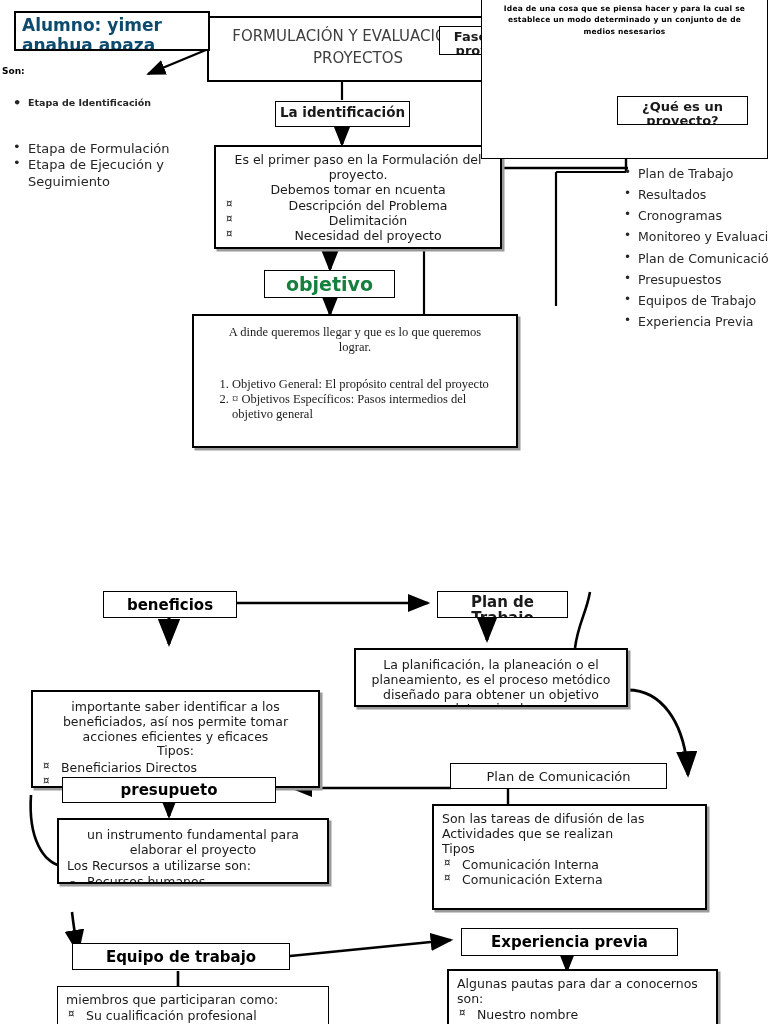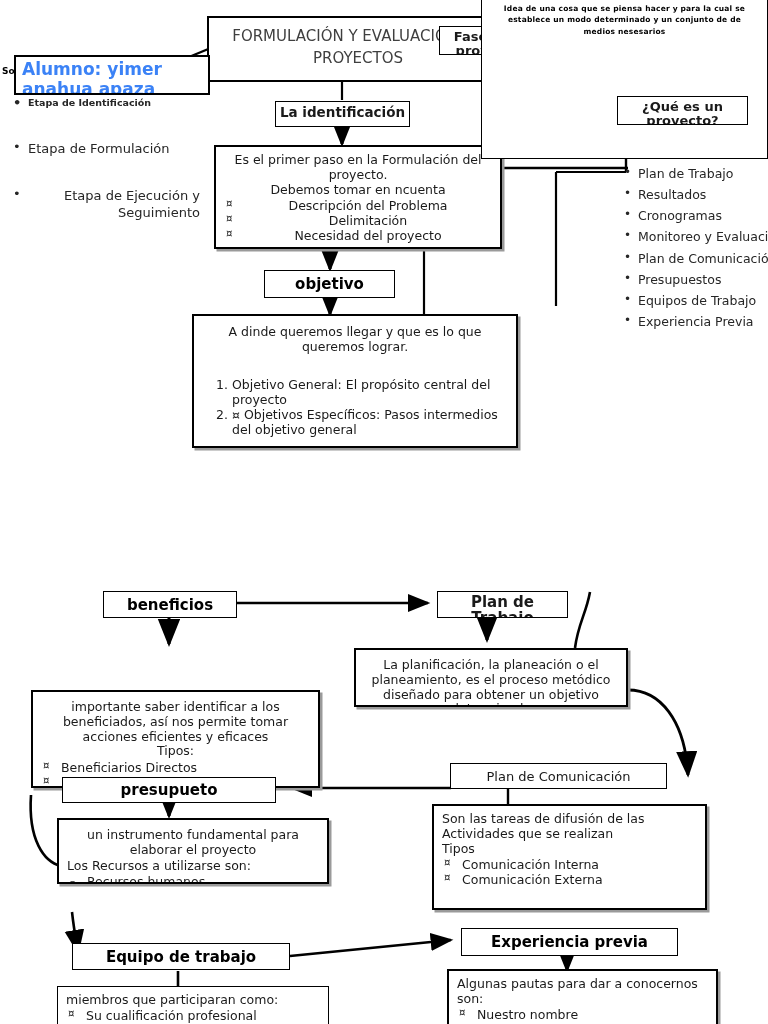"Alumno: yimer anahua apaza" div.box { color: #3b82f6 -> #0c4a6e; margin-top: 44px -> none }
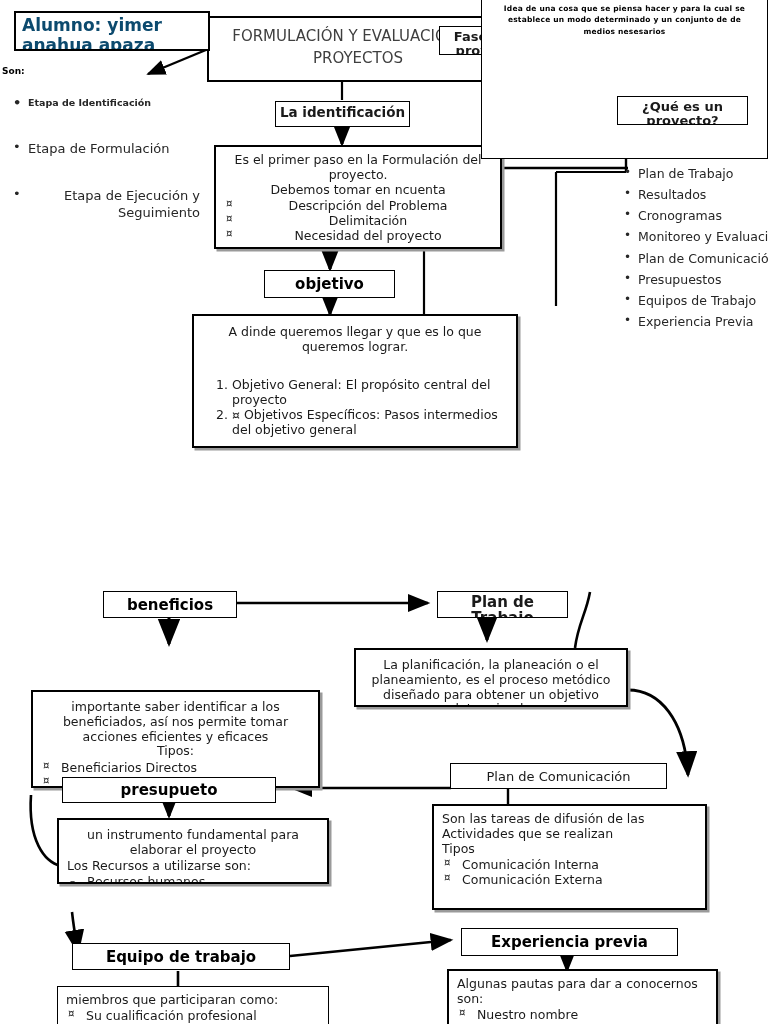"Etapa de Ejecución y Seguimiento" li { margin-top: 31px -> none; text-align: right -> none }
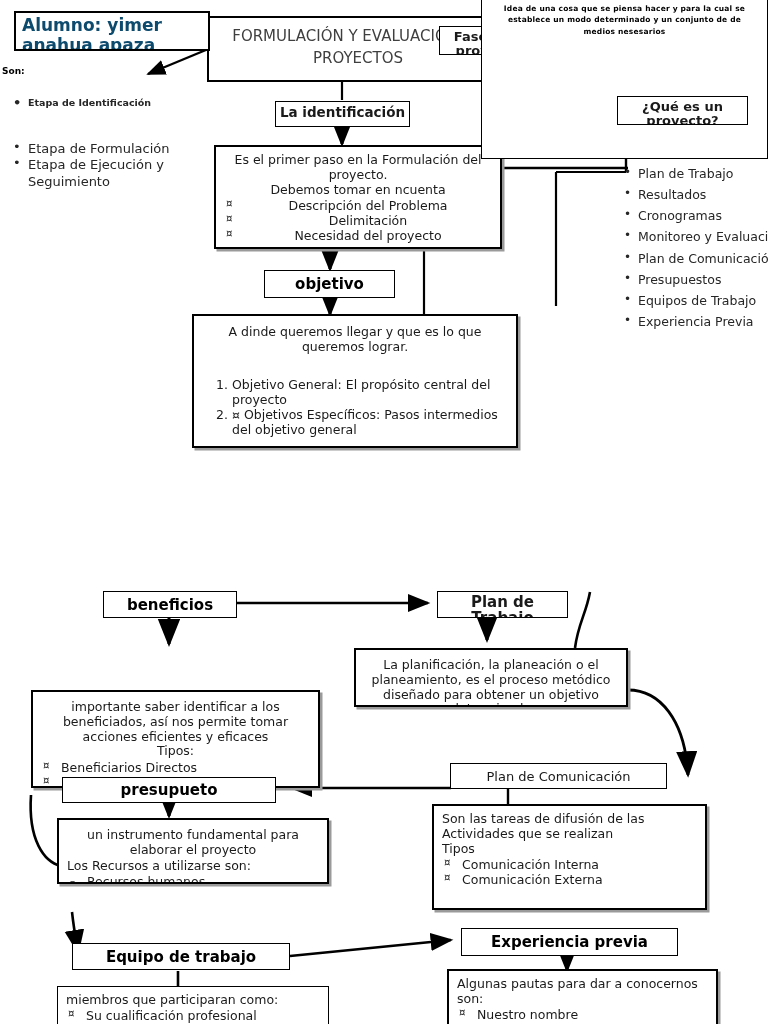"objetivo" div.box { color: #000000 -> #15803d; font-size: 15px -> 19px }
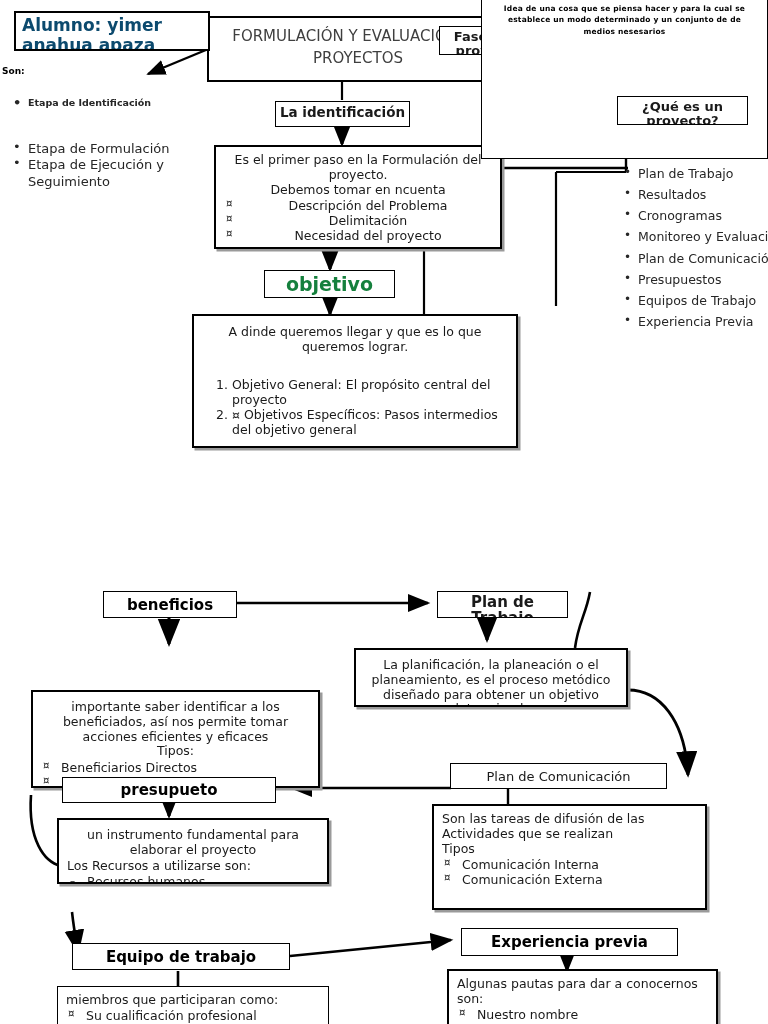"A dinde queremos llegar y" div.box { font-family: none -> Liberation Serif, serif }
